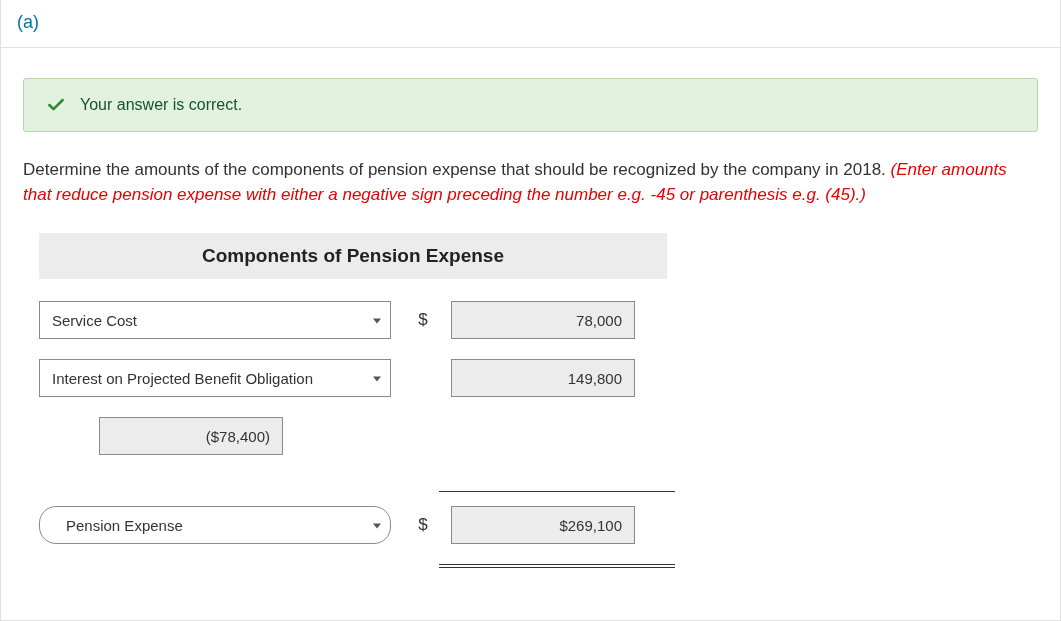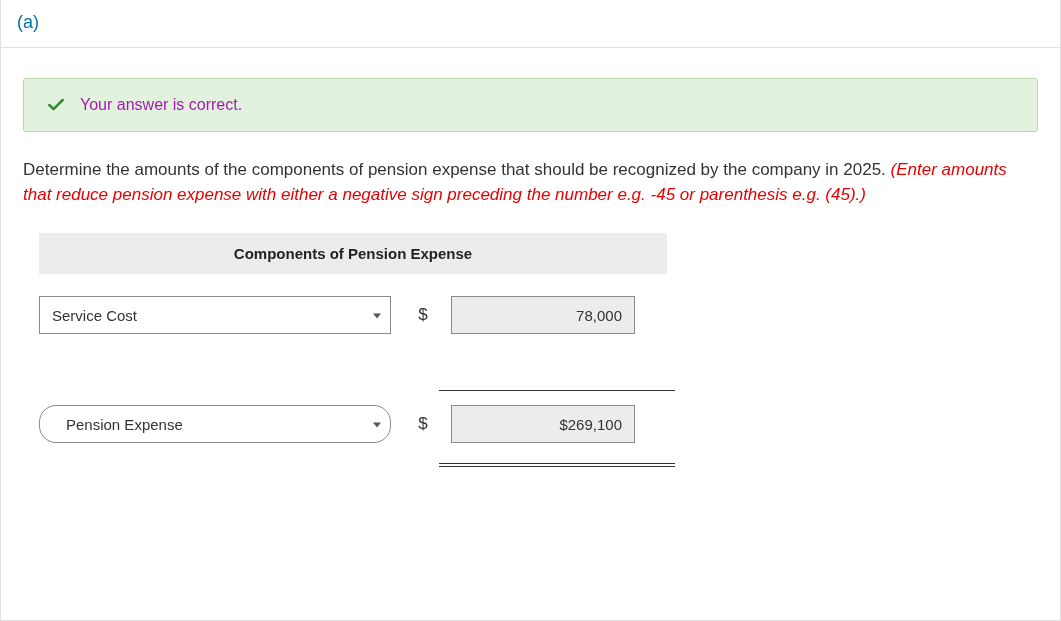"Your answer is correct." .feedback-banner { color: #a21caf -> #14532d }
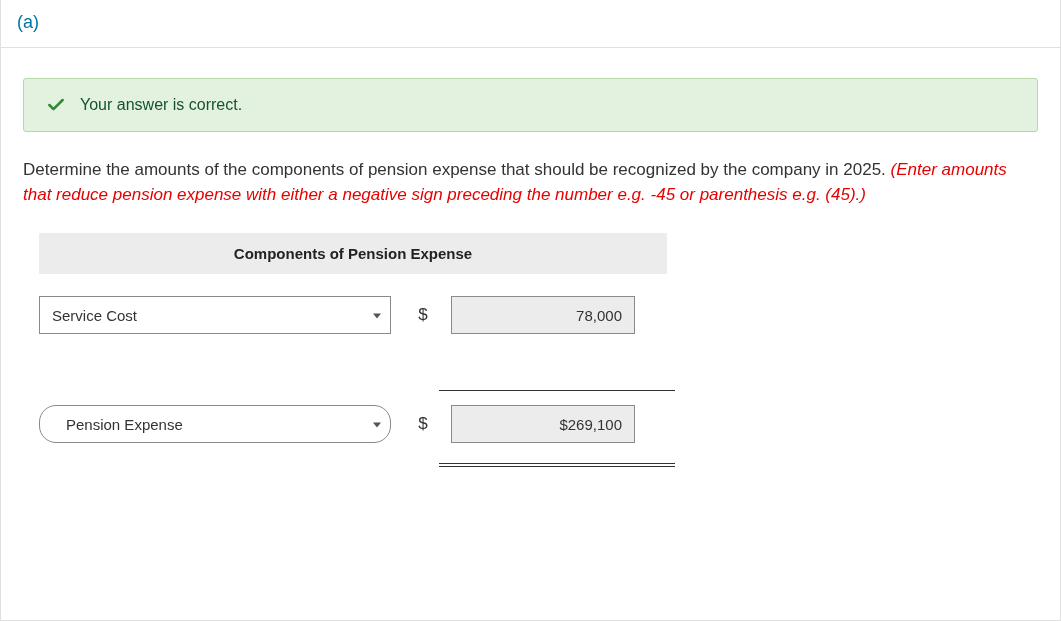"Determine the amounts of the" span { text: 2025 -> 2018 }
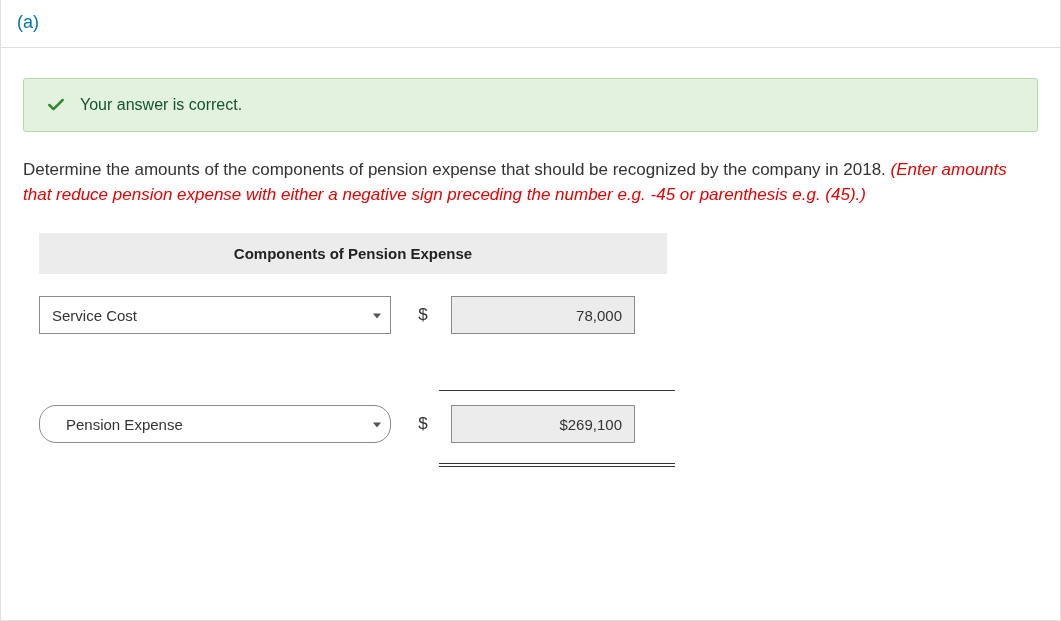"Components of Pension Expense" .tbl-header { font-size: 15px -> 19px }
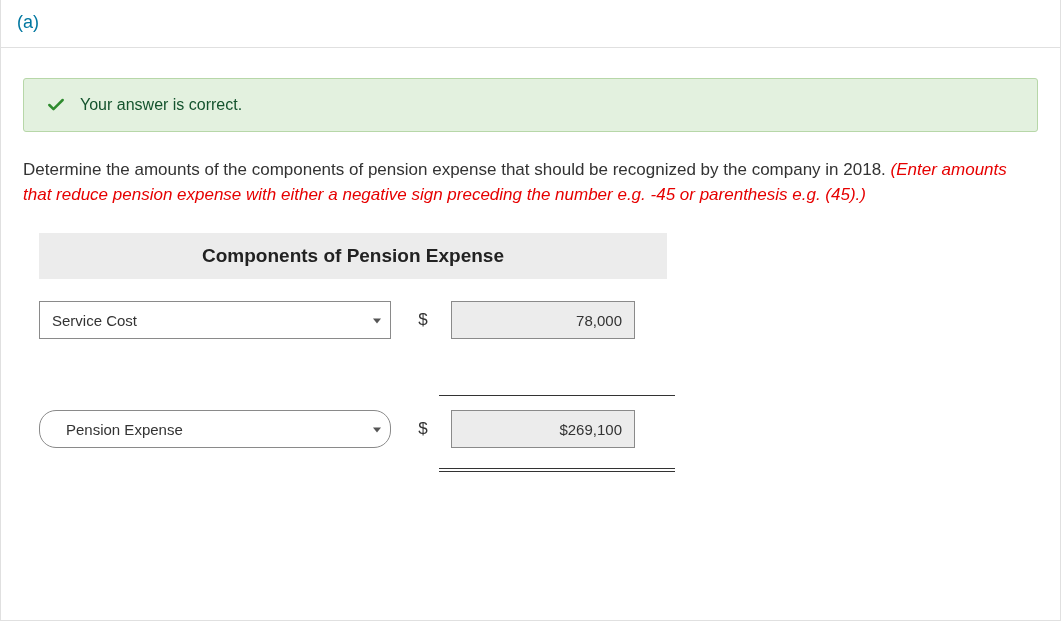"Interest on Projected Benefit Obligation" div.row { html: none -> <div> <div> <div> <select> <option>Interest on Projected Benefit Obligation</option> </select> </div> </div> <div></div> <div> <input> </div> </div> }
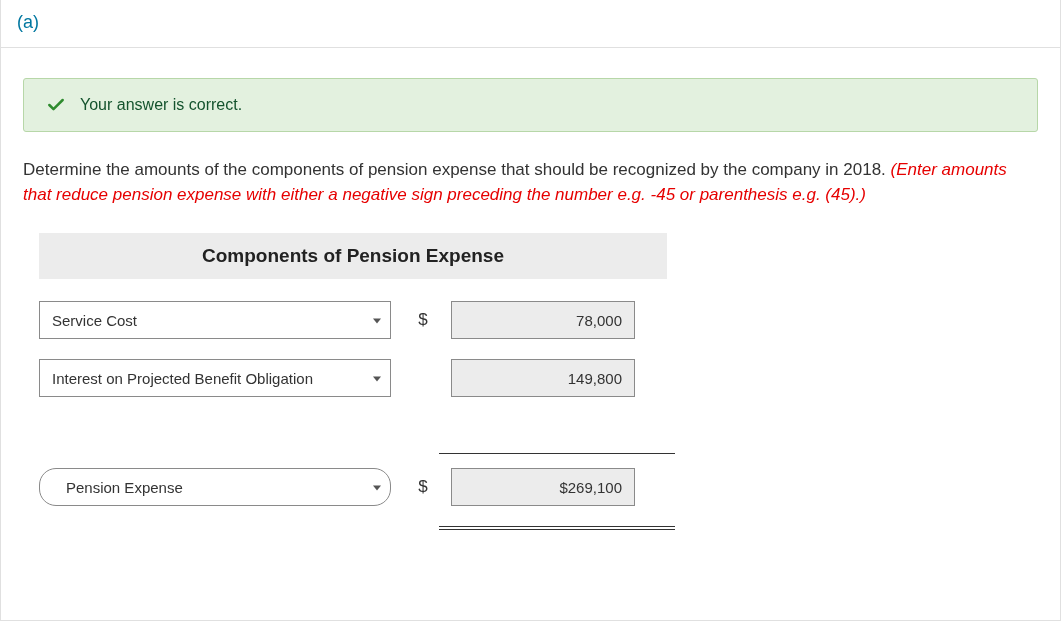"($78,400)" div.cell-input { html: none -> <div> <input> </div> }
